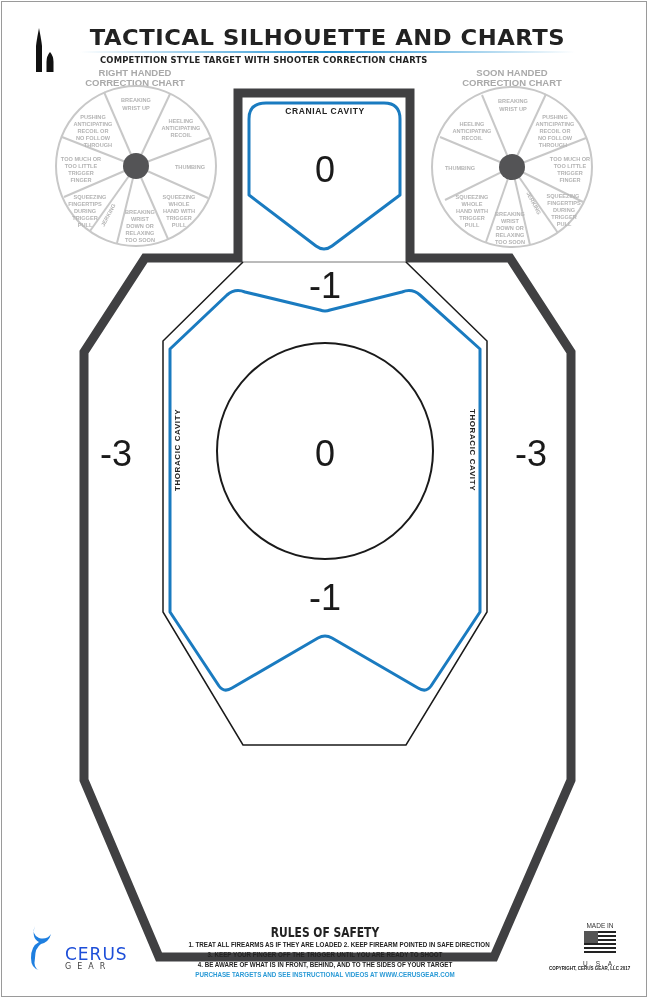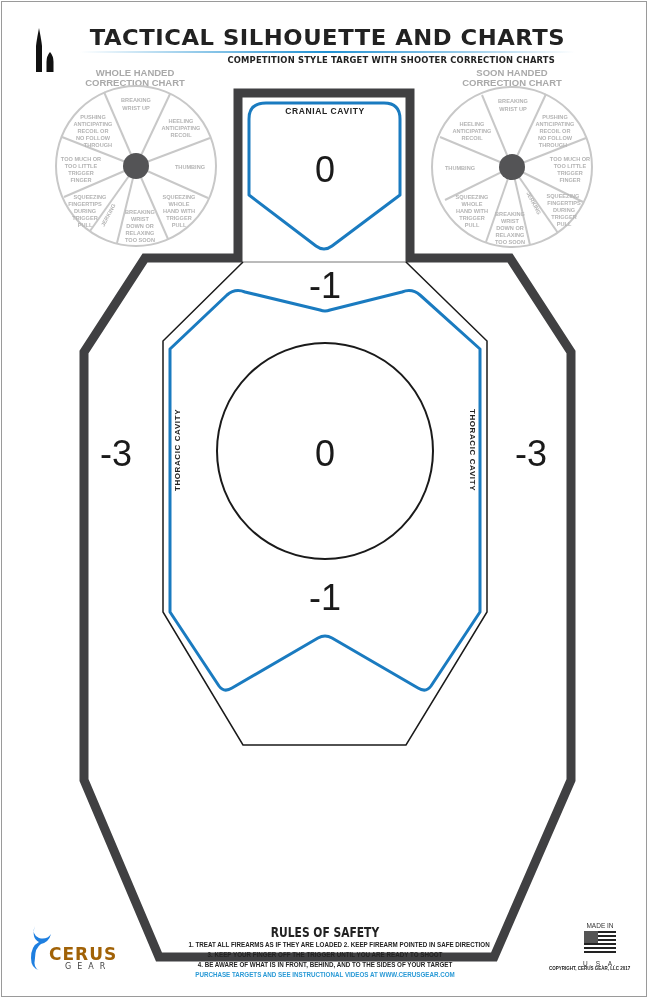"COMPETITION STYLE TARGET WITH SHOOTER" .subtitle { text-align: right -> left }
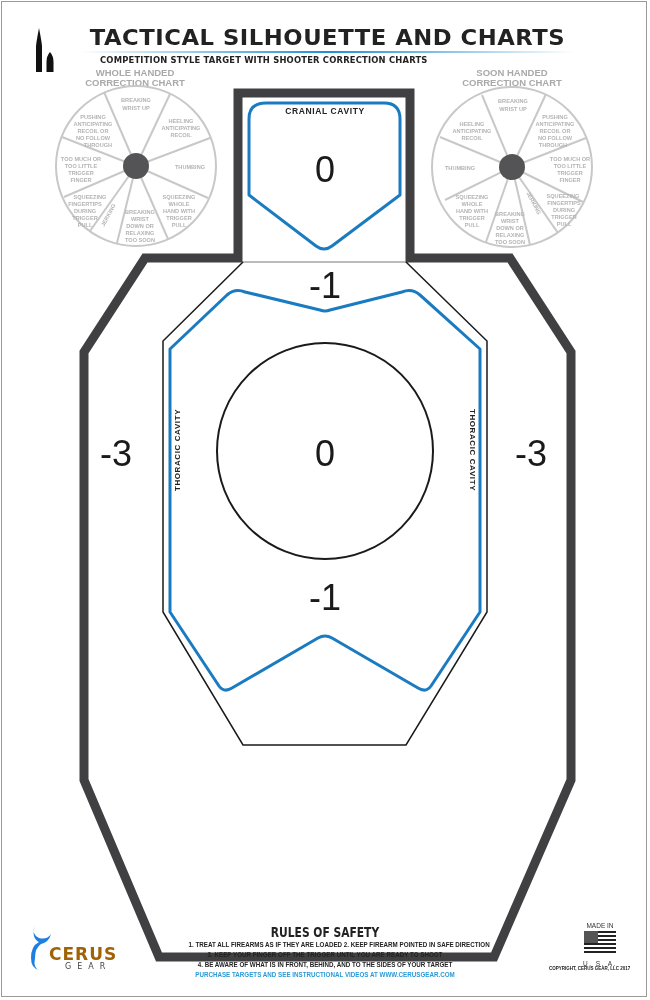"WHOLE HANDED" div { text: WHOLE -> RIGHT }
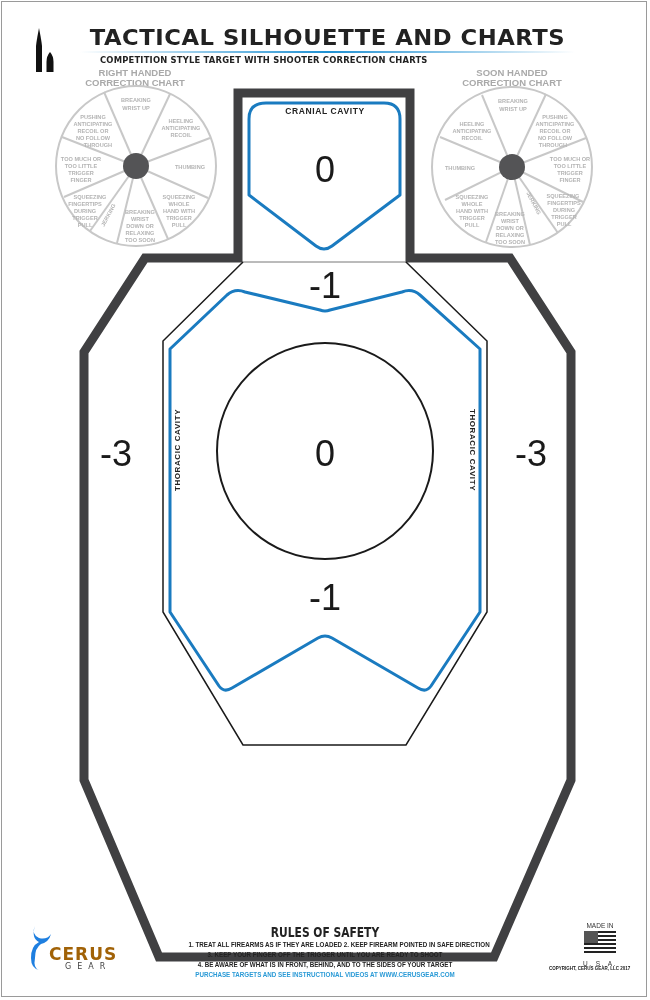"CERUS" .logo-word { color: #a16207 -> #1d4ed8; font-weight: bold -> normal; left: 24px -> 40px }
